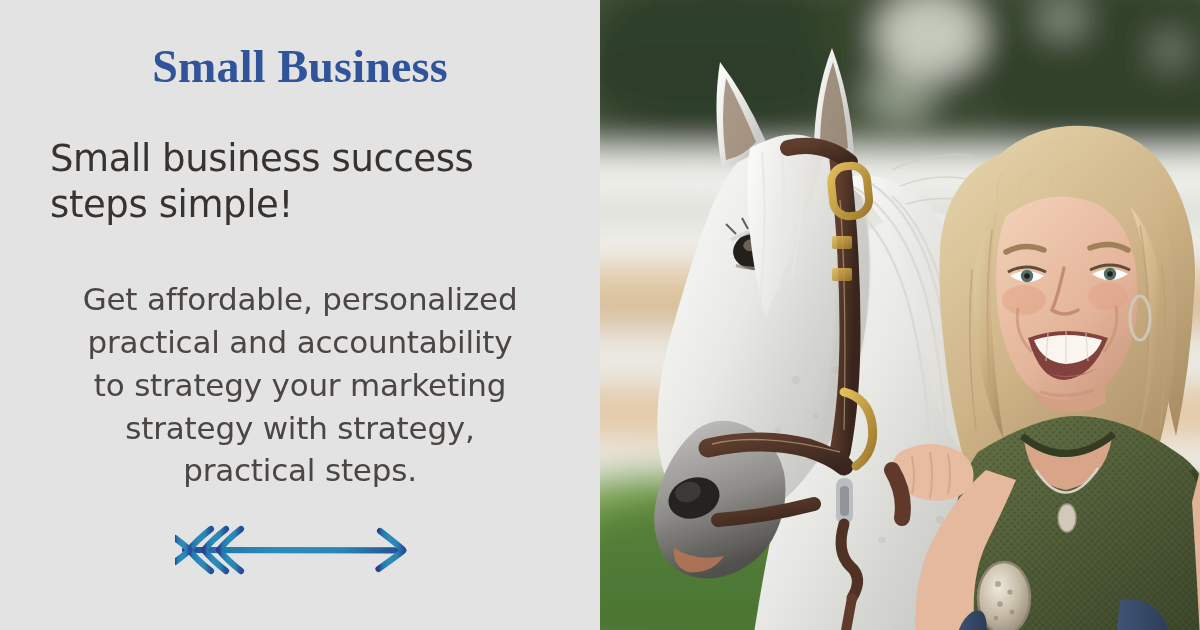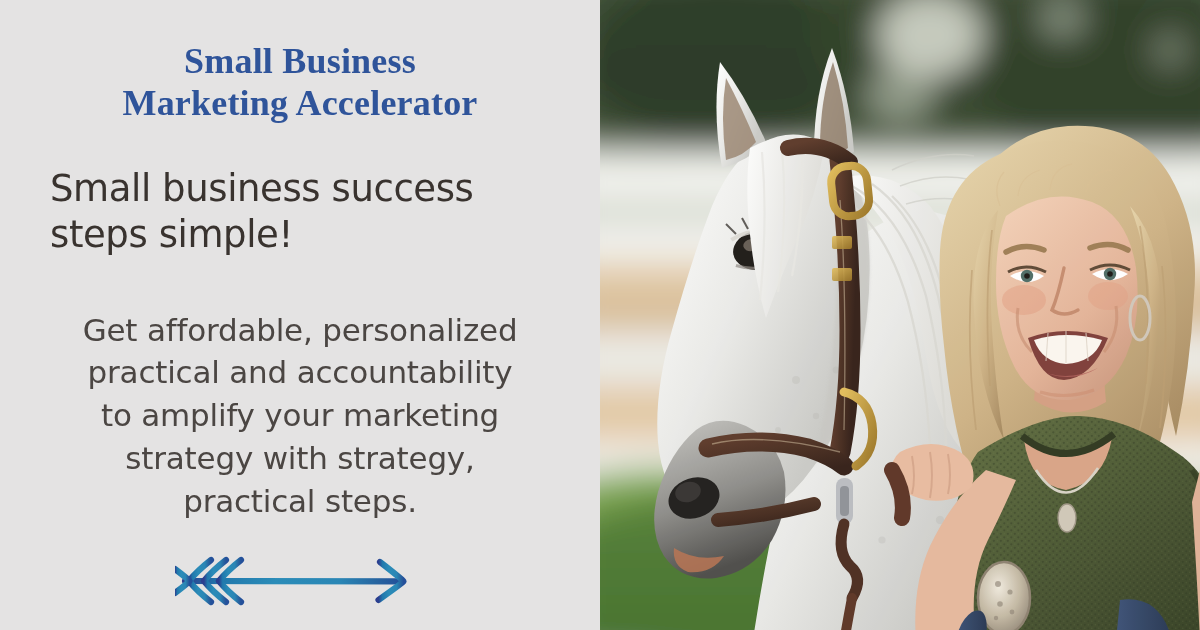"Small Business" .headline { font-size: 36px -> 46px }
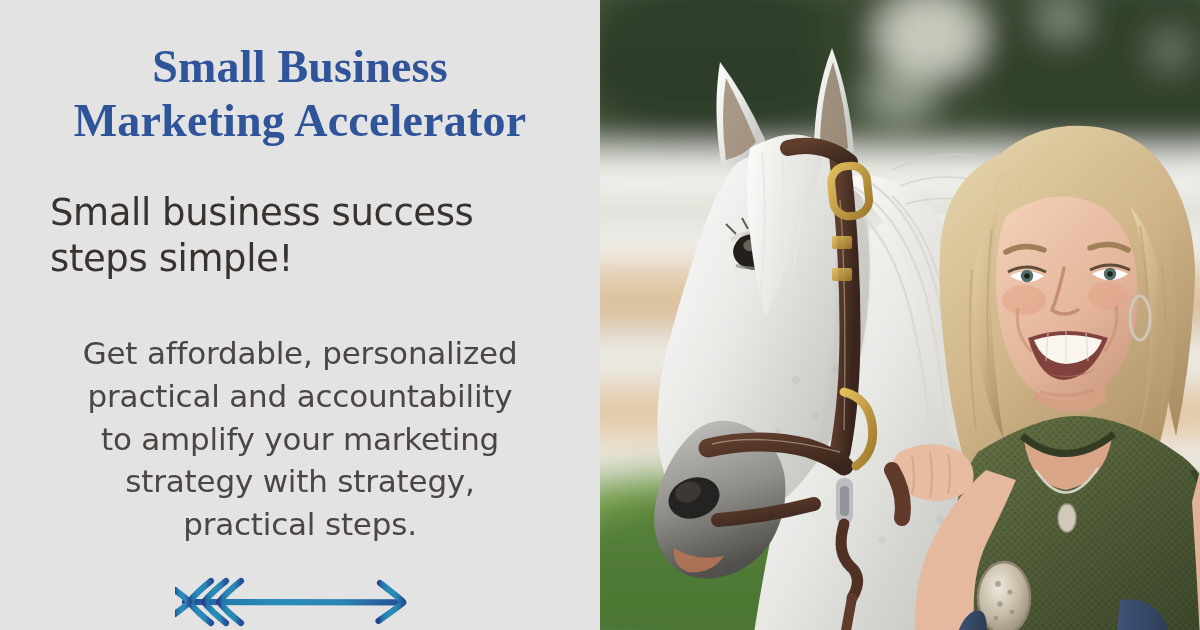"Marketing Accelerator" span { html: <span>Marketing Accelerator</span> -> none }
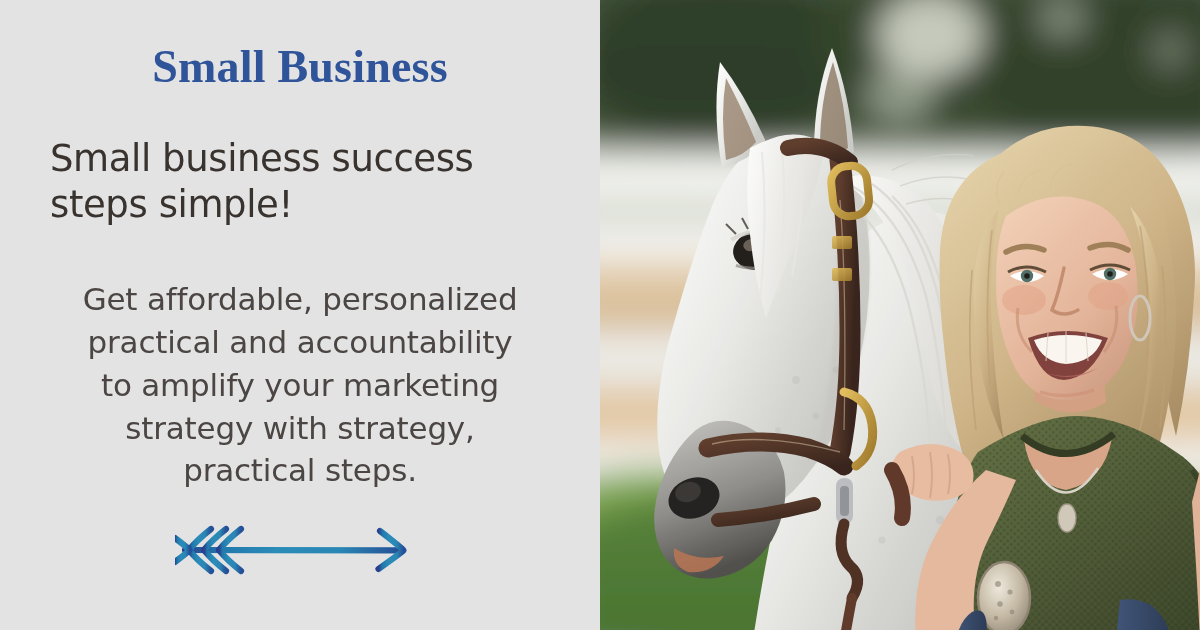"to amplify your marketing" span { text: amplify -> strategy }
